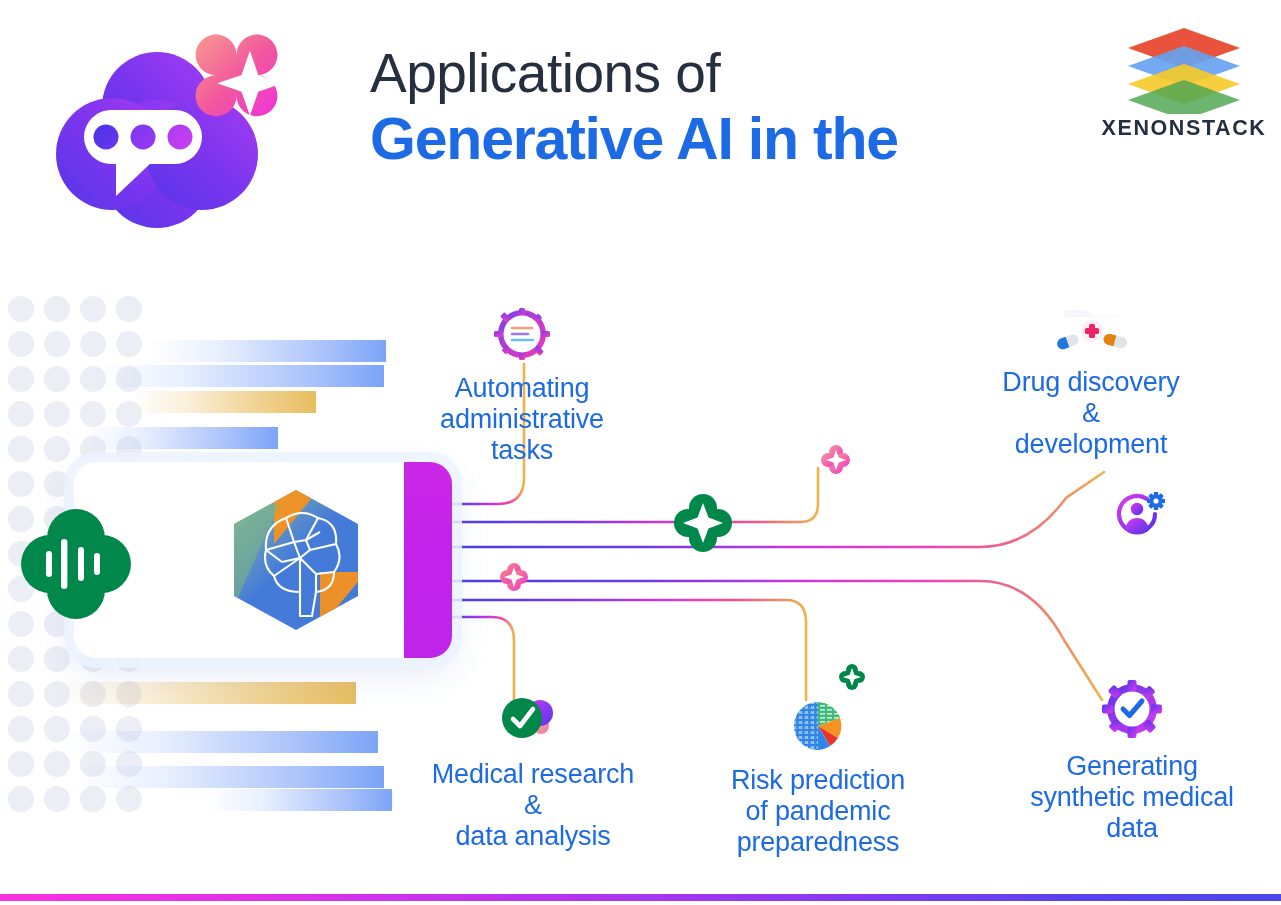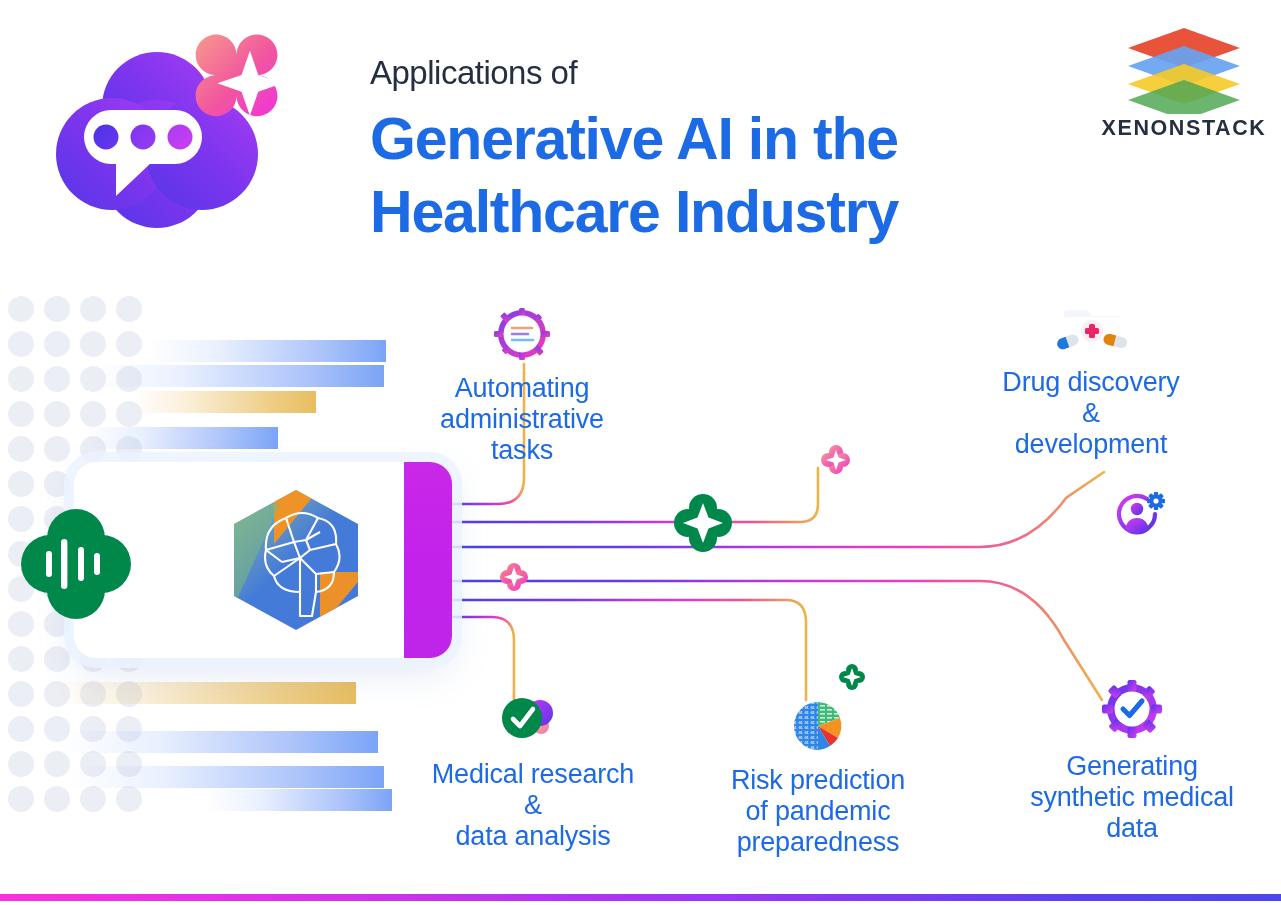"Applications of" .title-line1 { font-size: 33px -> 55px }
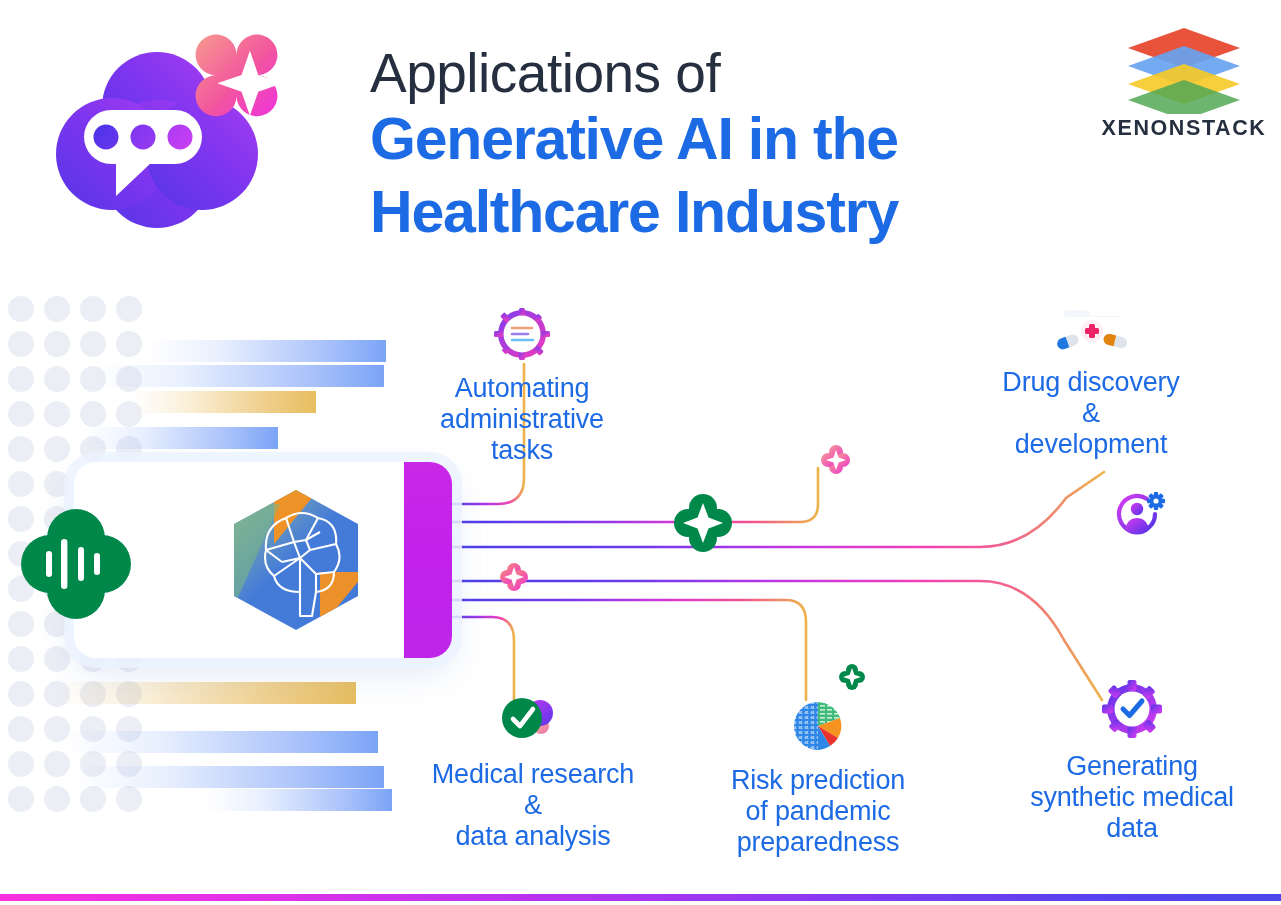"Healthcare Industry" div.title-line2 { html: <div>Healthcare Industry</div> -> none }
